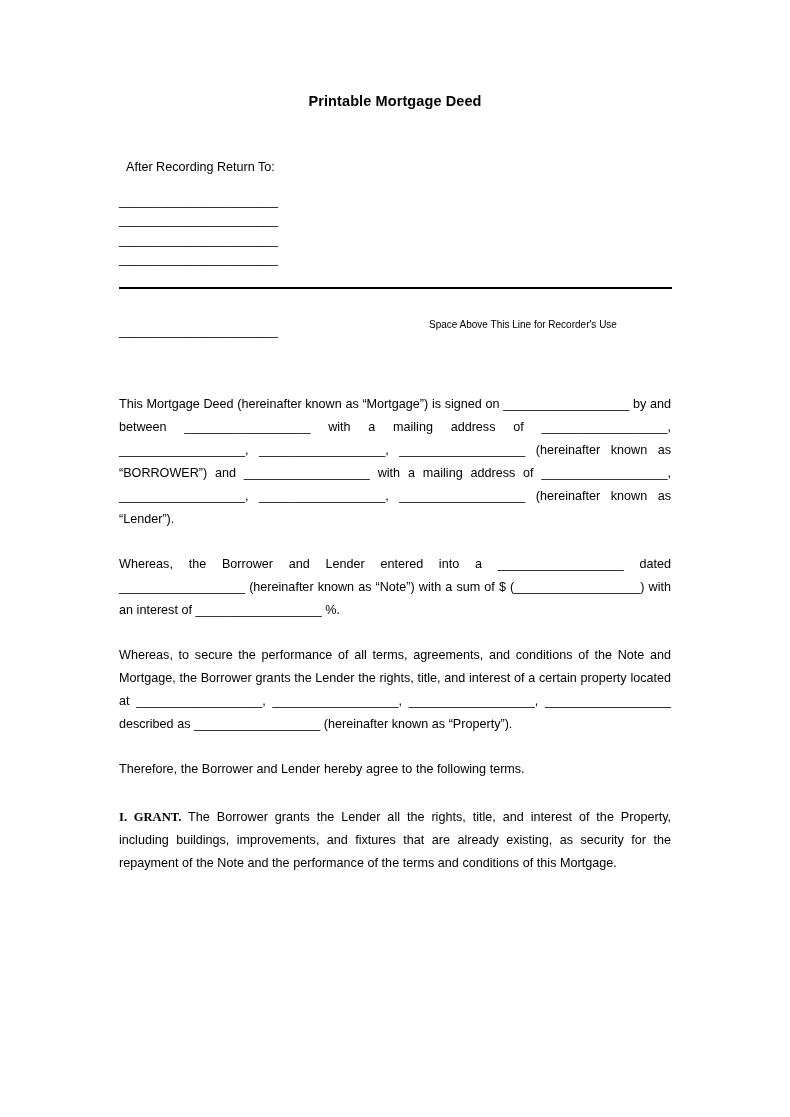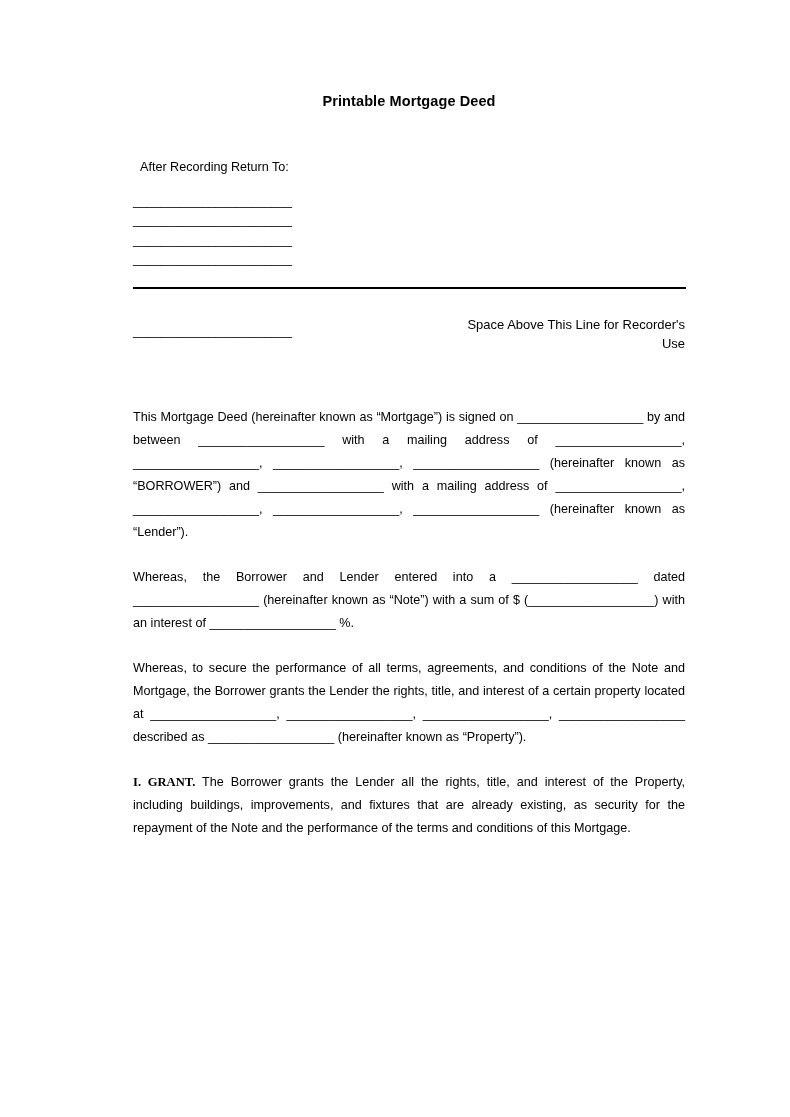"Printable Mortgage Deed" .content { left: 133px -> 119px }
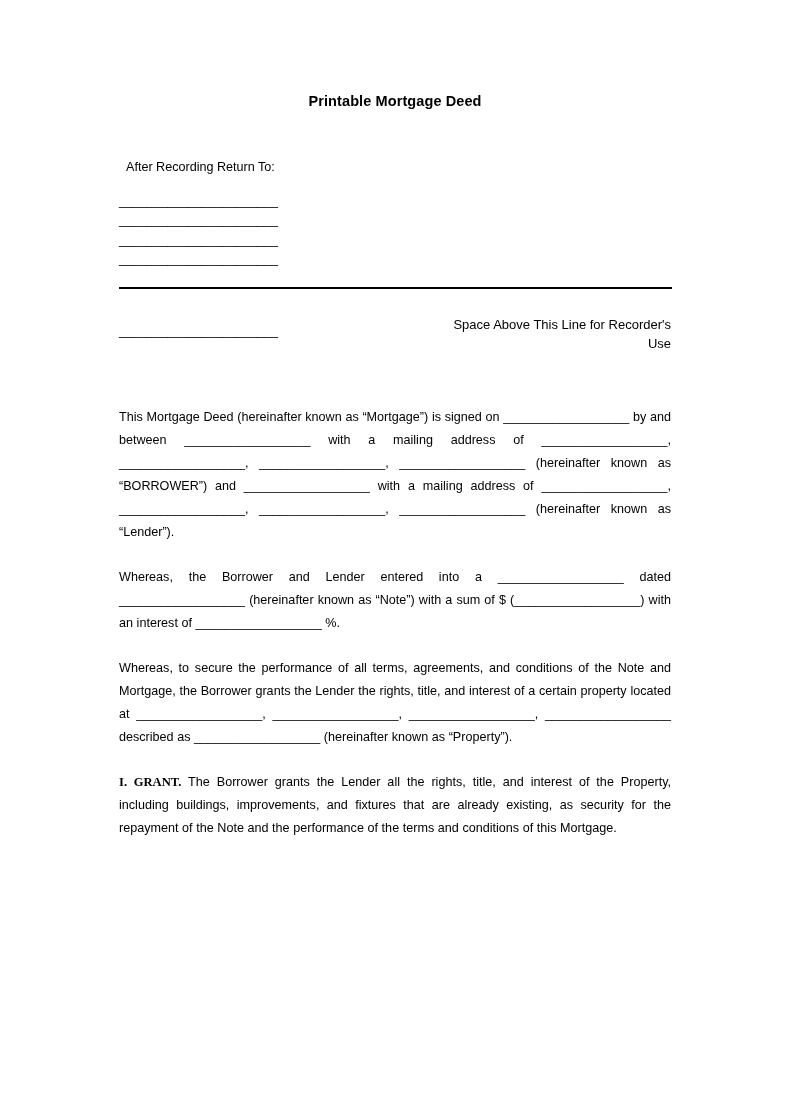"Space Above This Line for" .recorder-right { font-size: 13px -> 10px; text-align: right -> none }
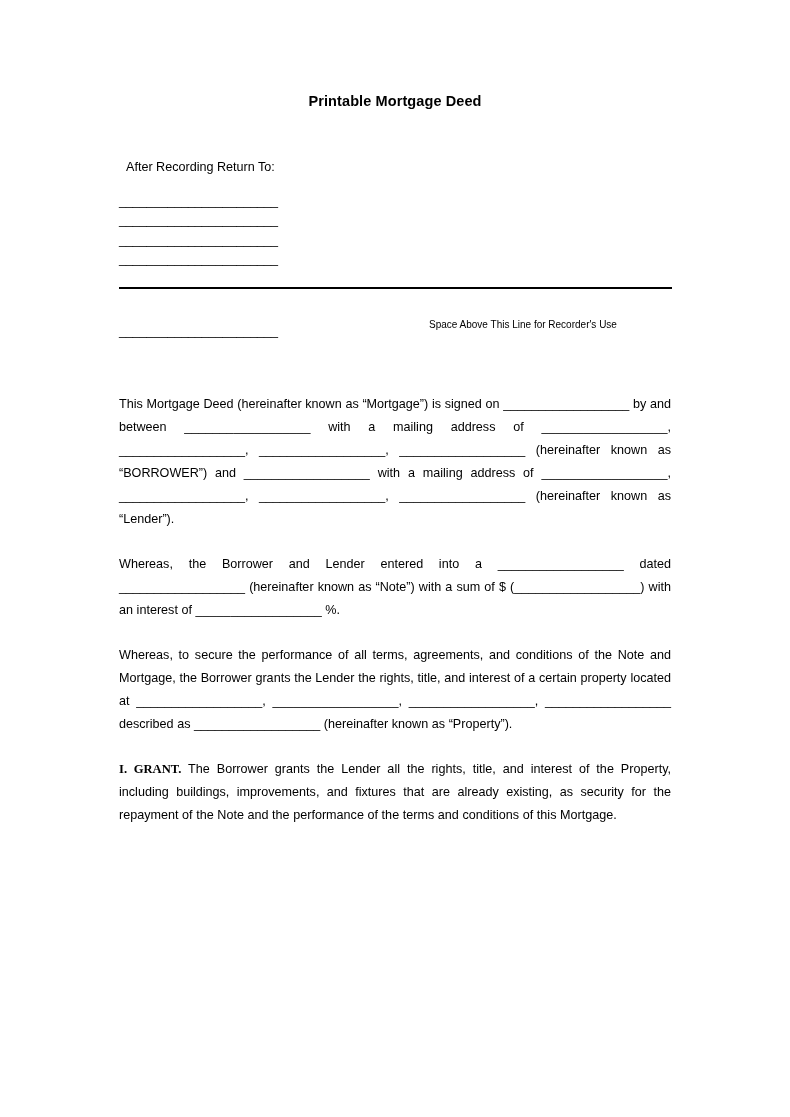"Therefore, the Borrower and Lender" p.para { html: none -> <p>Therefore, the Borrower and Lender hereby agree to the following terms.</p> }
